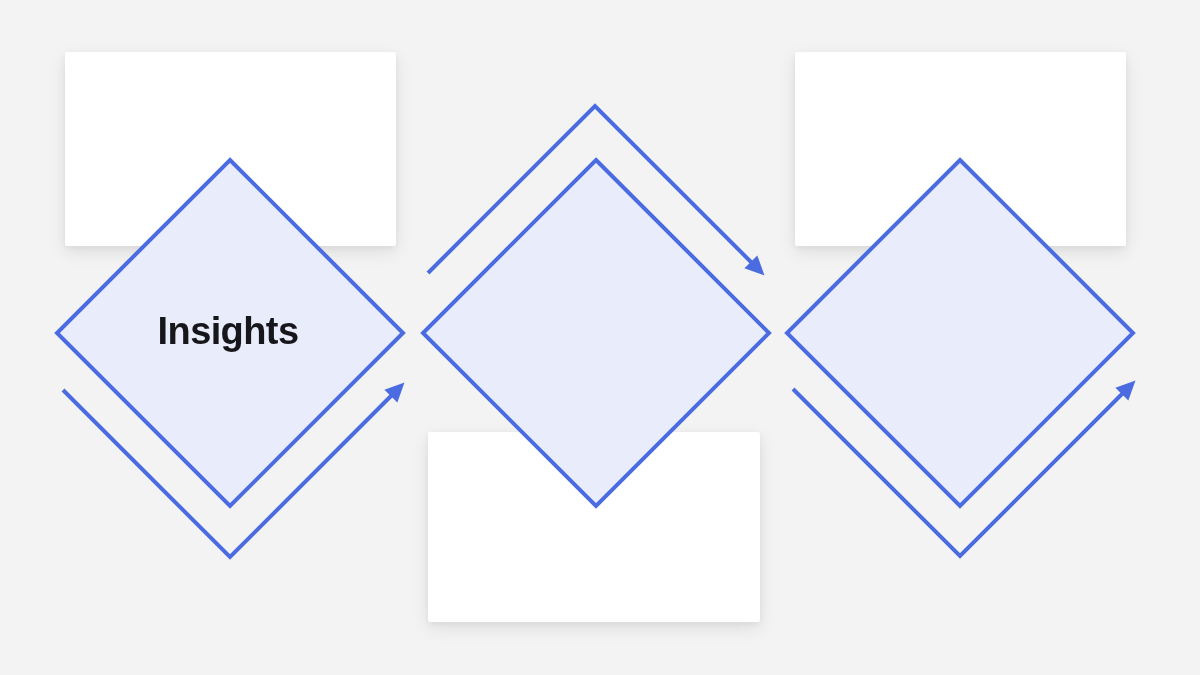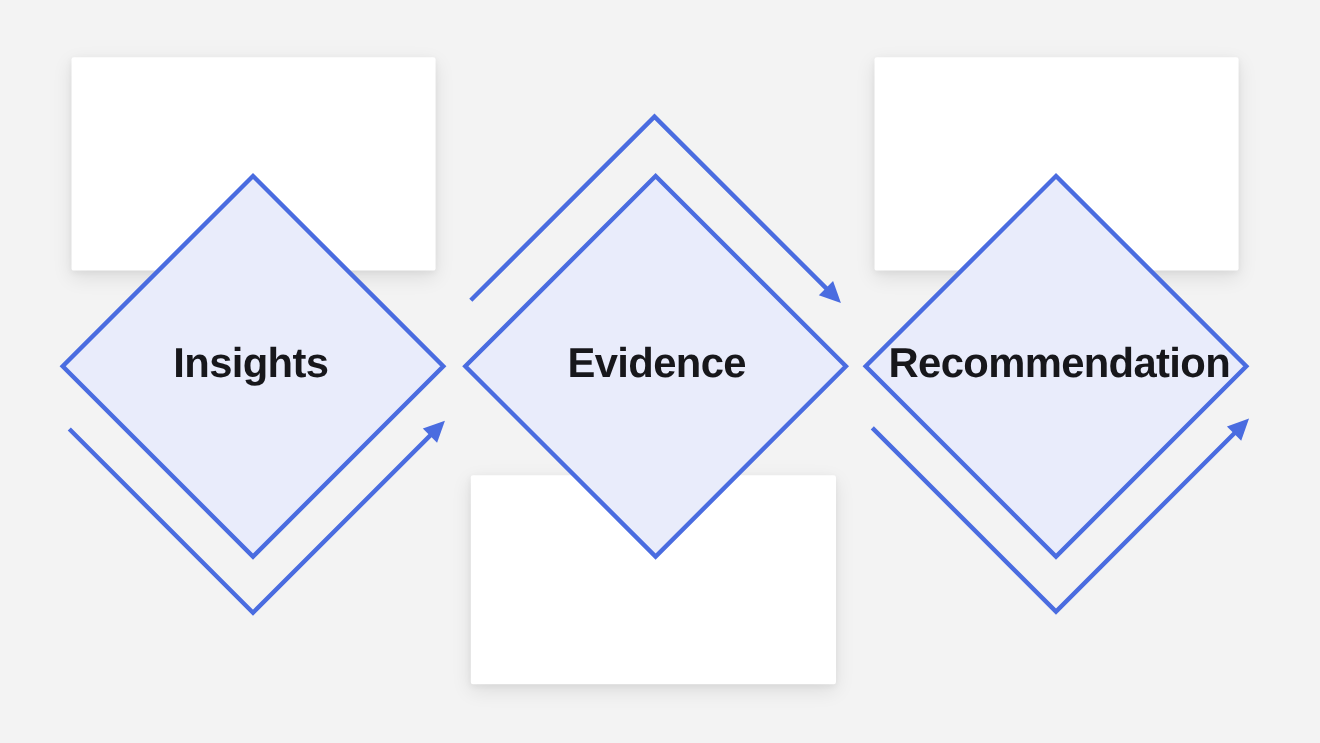"Evidence" div.stage-label { html: <div>Evidence</div> -> none }
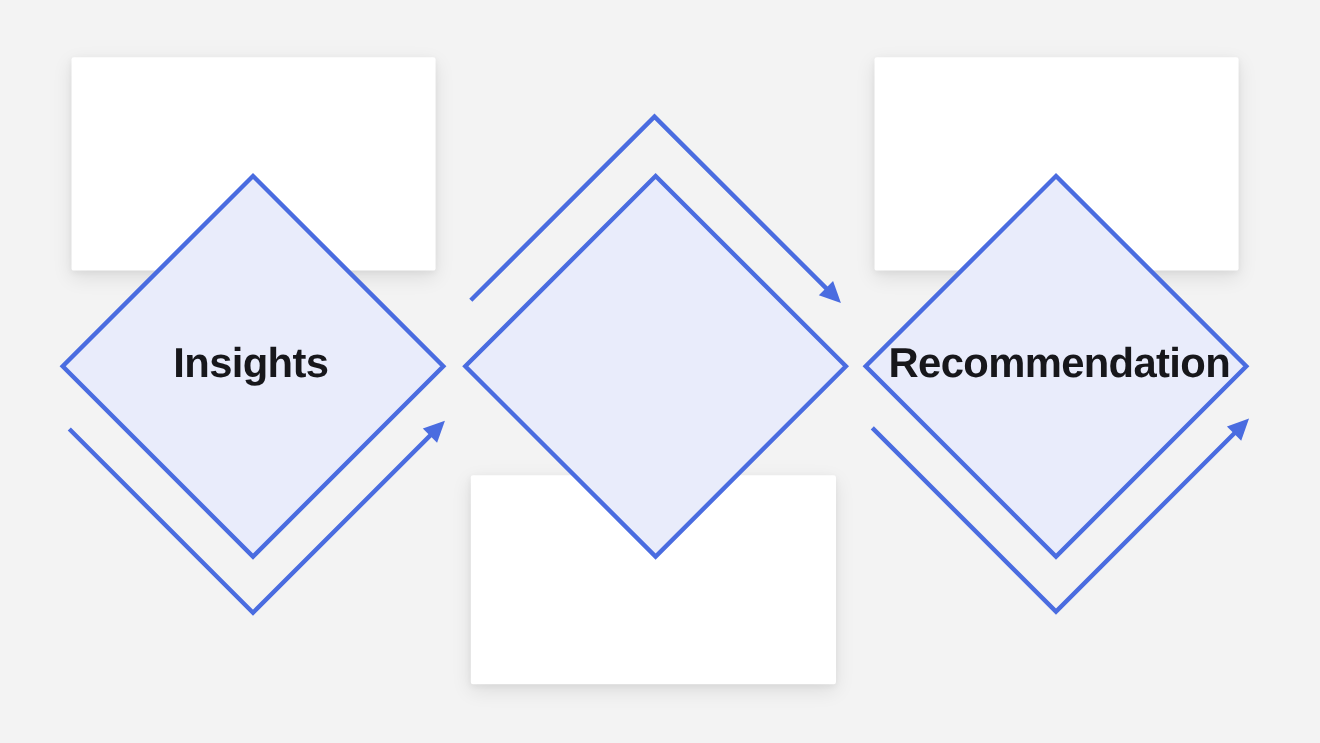"Recommendation" div.stage-label { html: <div>Recommendation</div> -> none }
